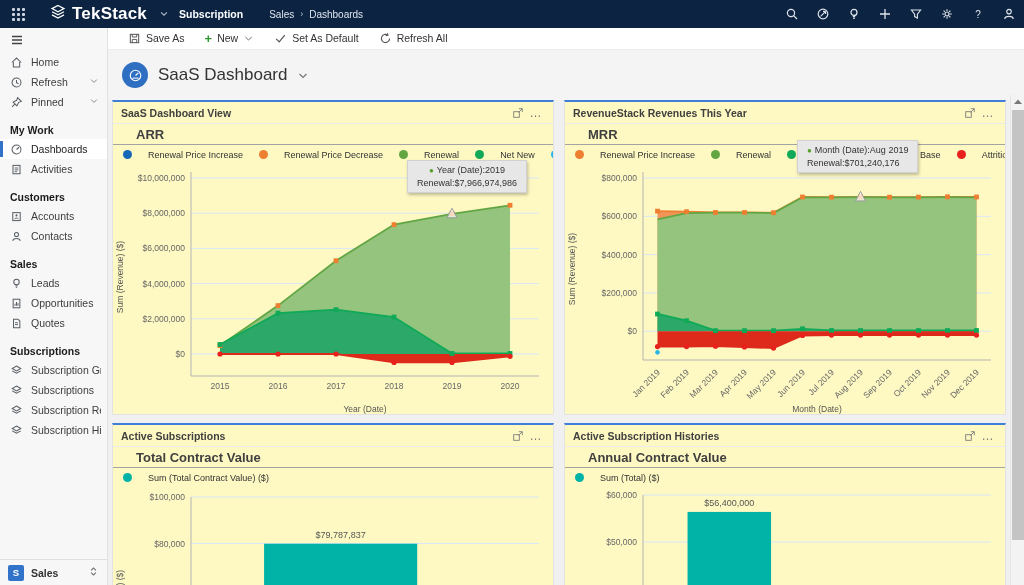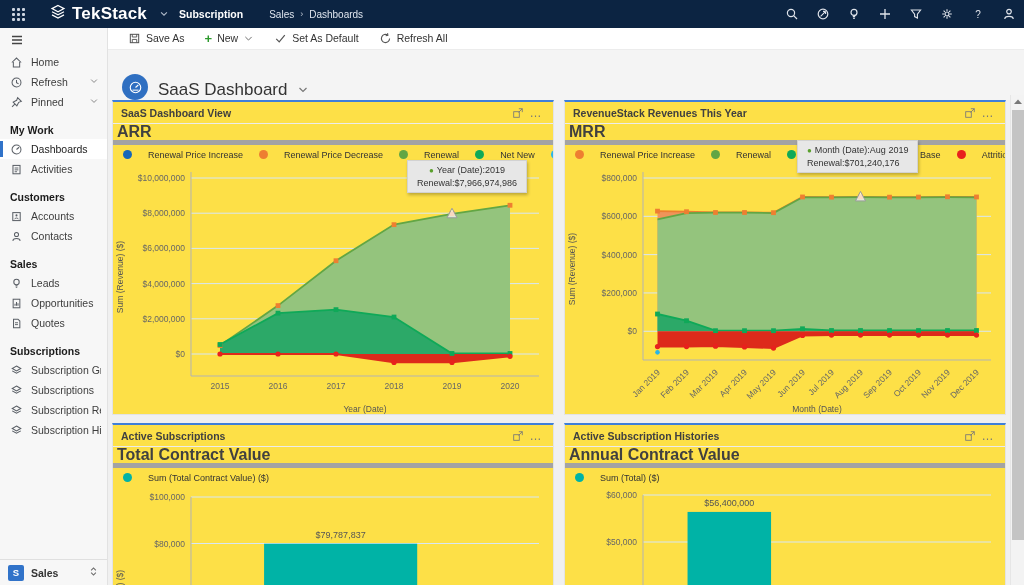"SaaS Dashboard" .title-row { align-items: flex-end -> center }
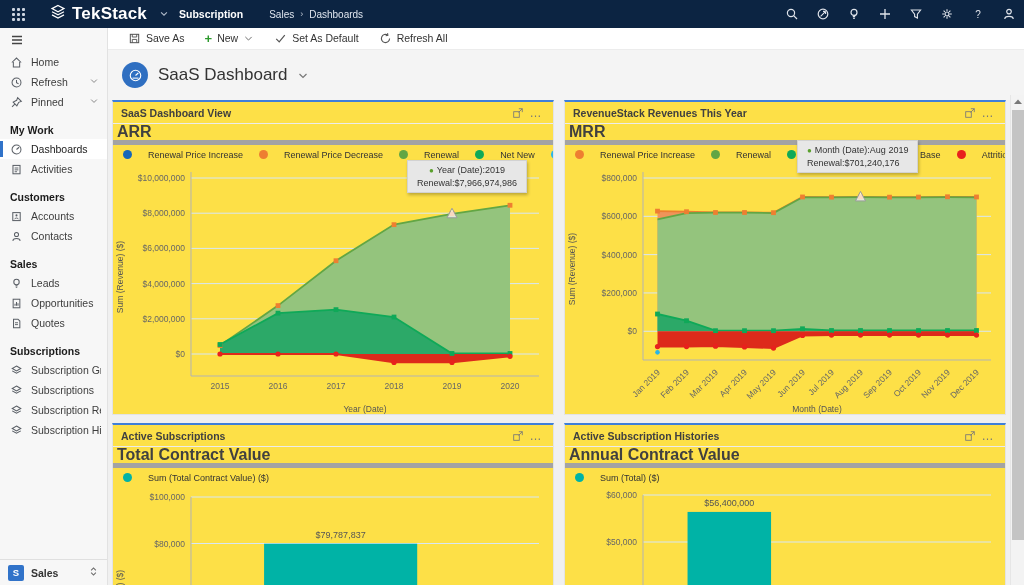"SaaS Dashboard View" .card { background: #fde047 -> #fef9c3 }
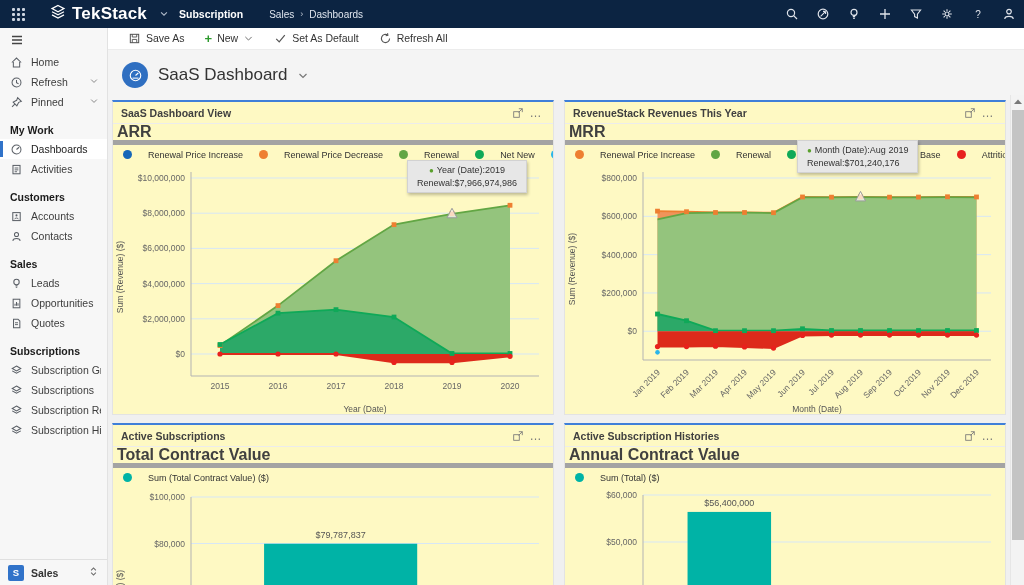"ARR" .chart-title { border-bottom: 5px solid #a3a3a3 -> 1px solid #a3a3a3; font-size: 16px -> 13px; padding: 0 4px -> 0 23px }
